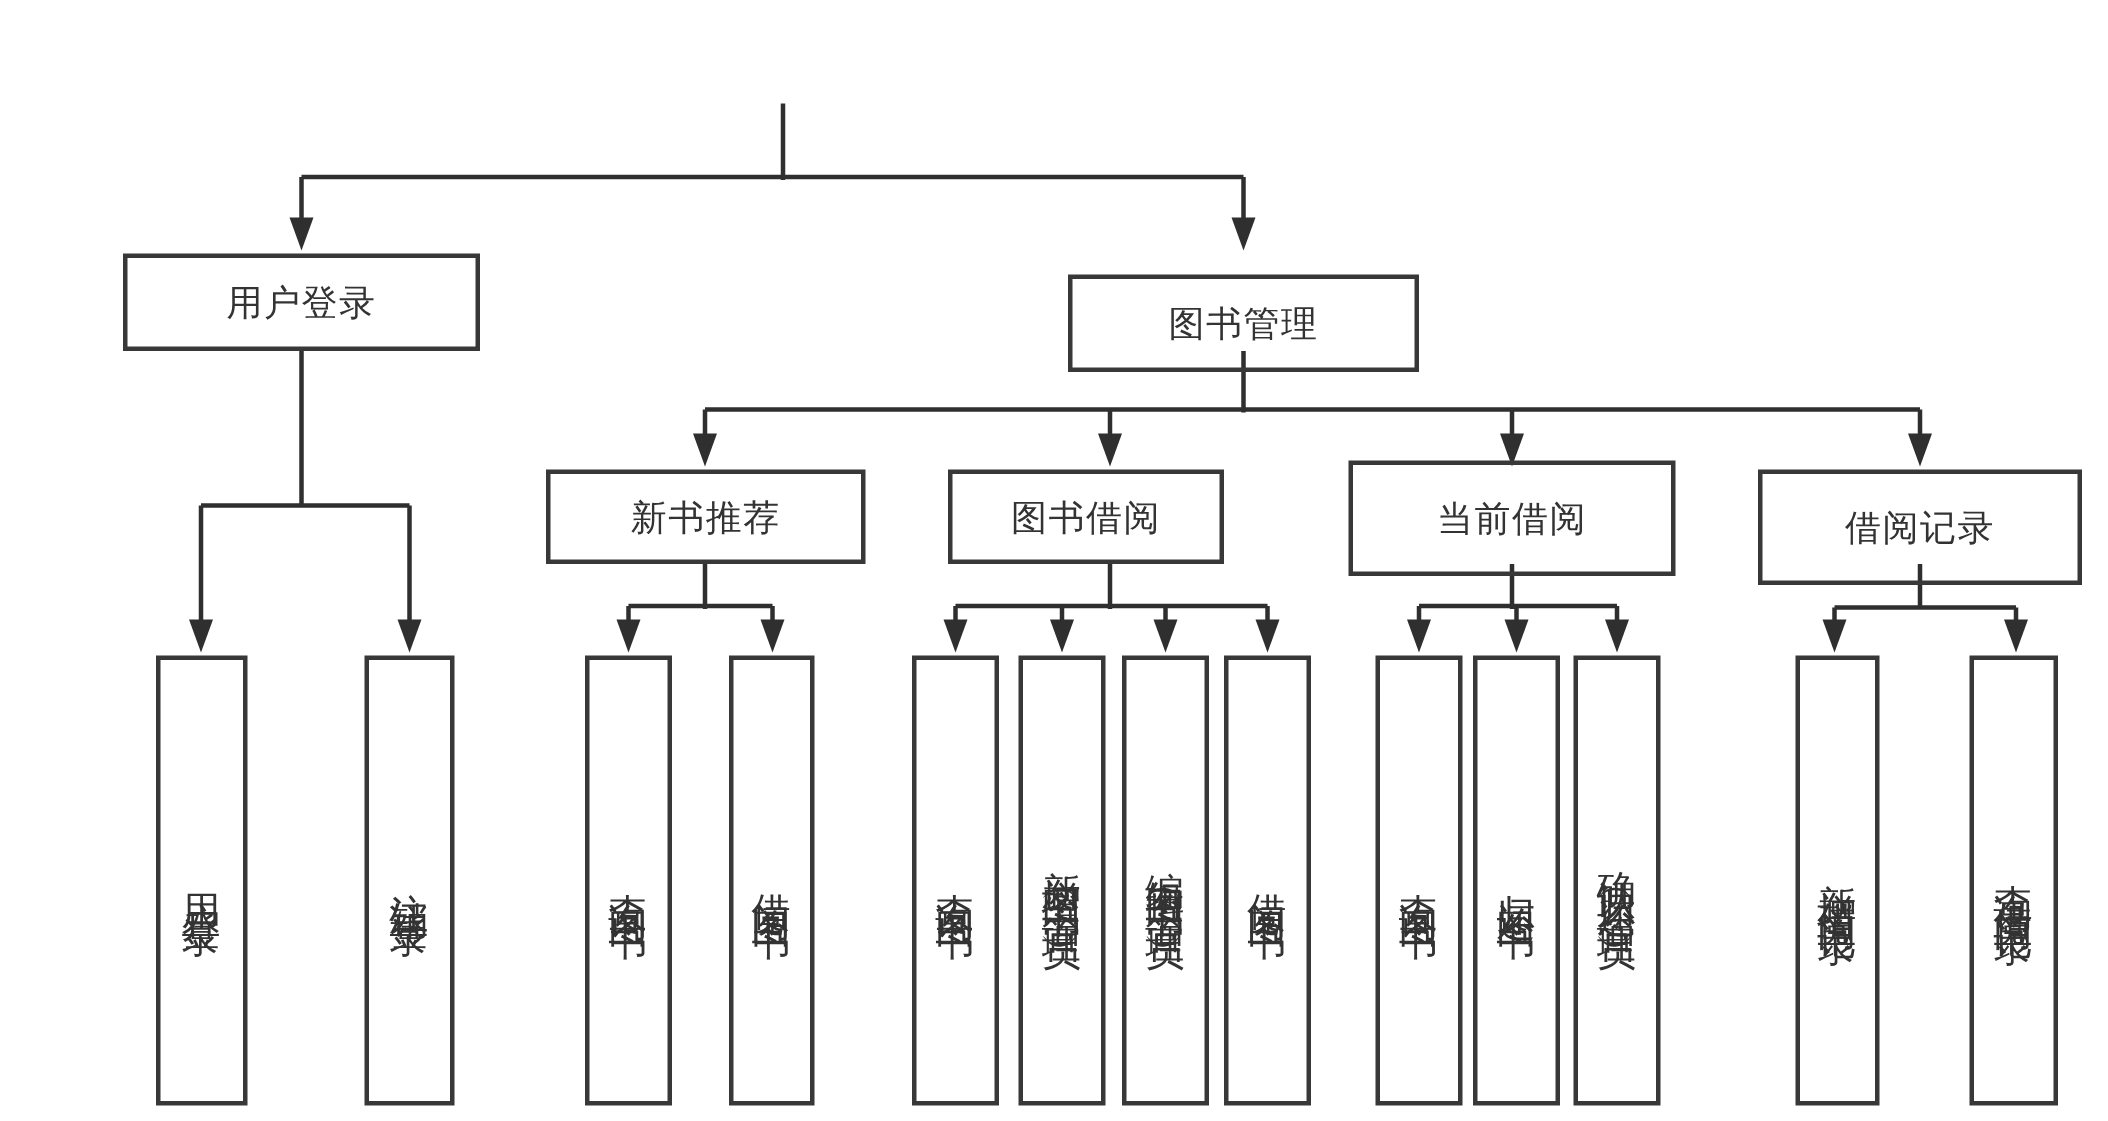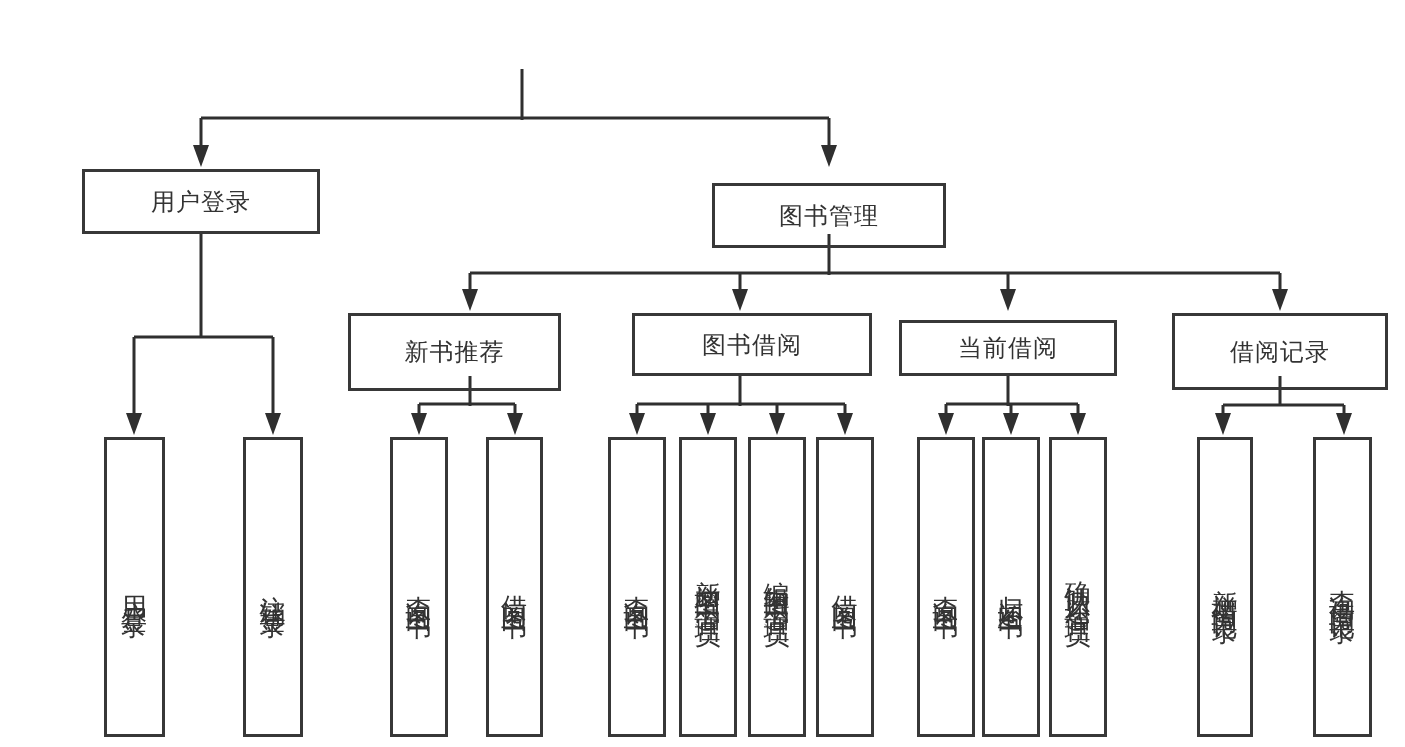"新书推荐" div.node { height: 78px -> 63px; left: 348px -> 364px }
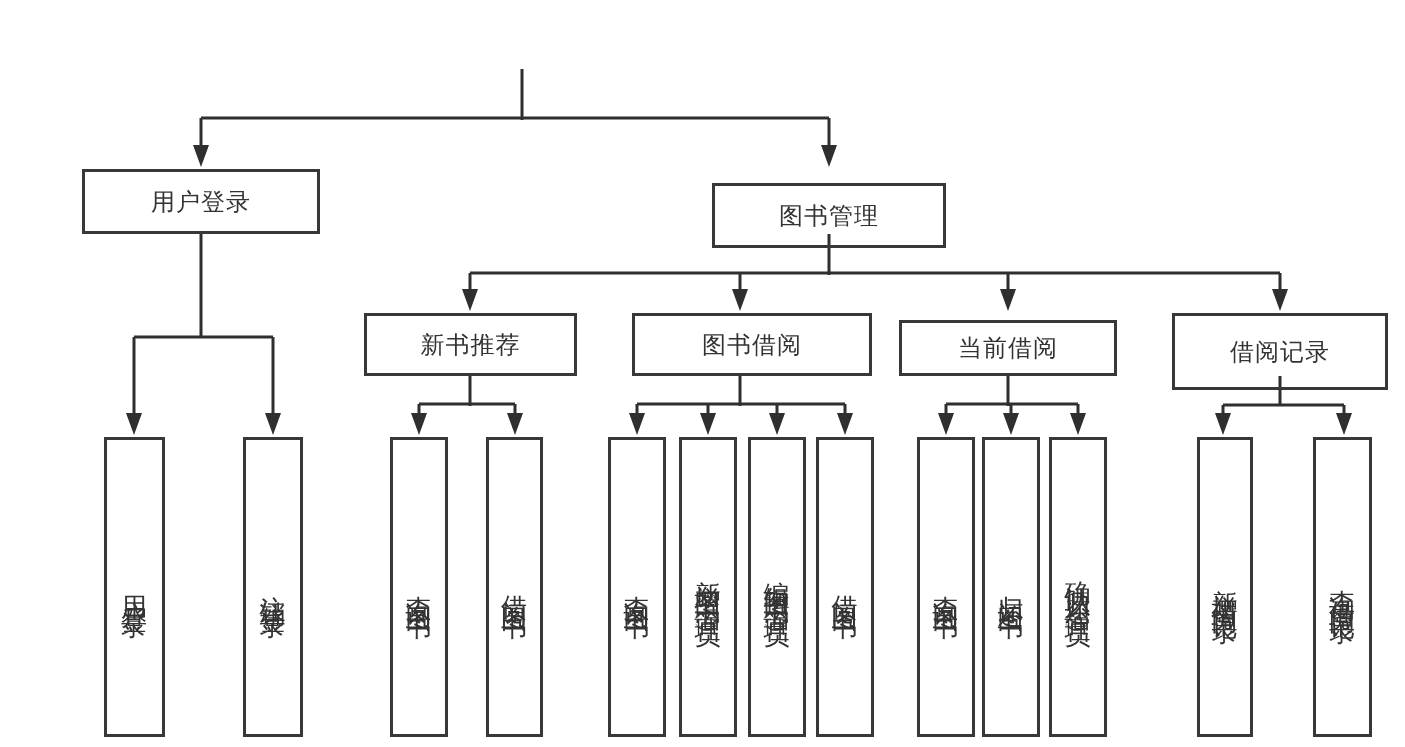"图书借阅" div.node { width: 240px -> 184px }
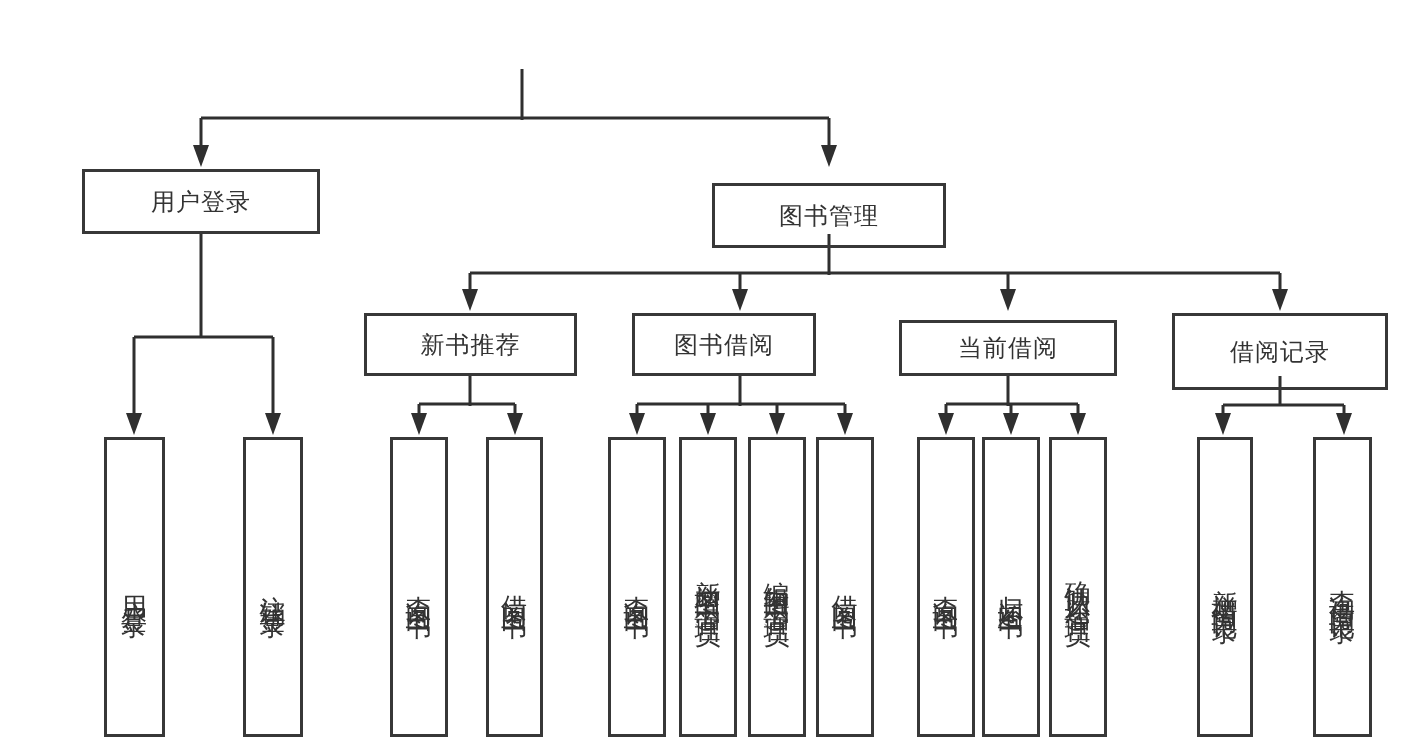"当前借阅" div.node { height: 56px -> 77px; top: 320px -> 307px }
